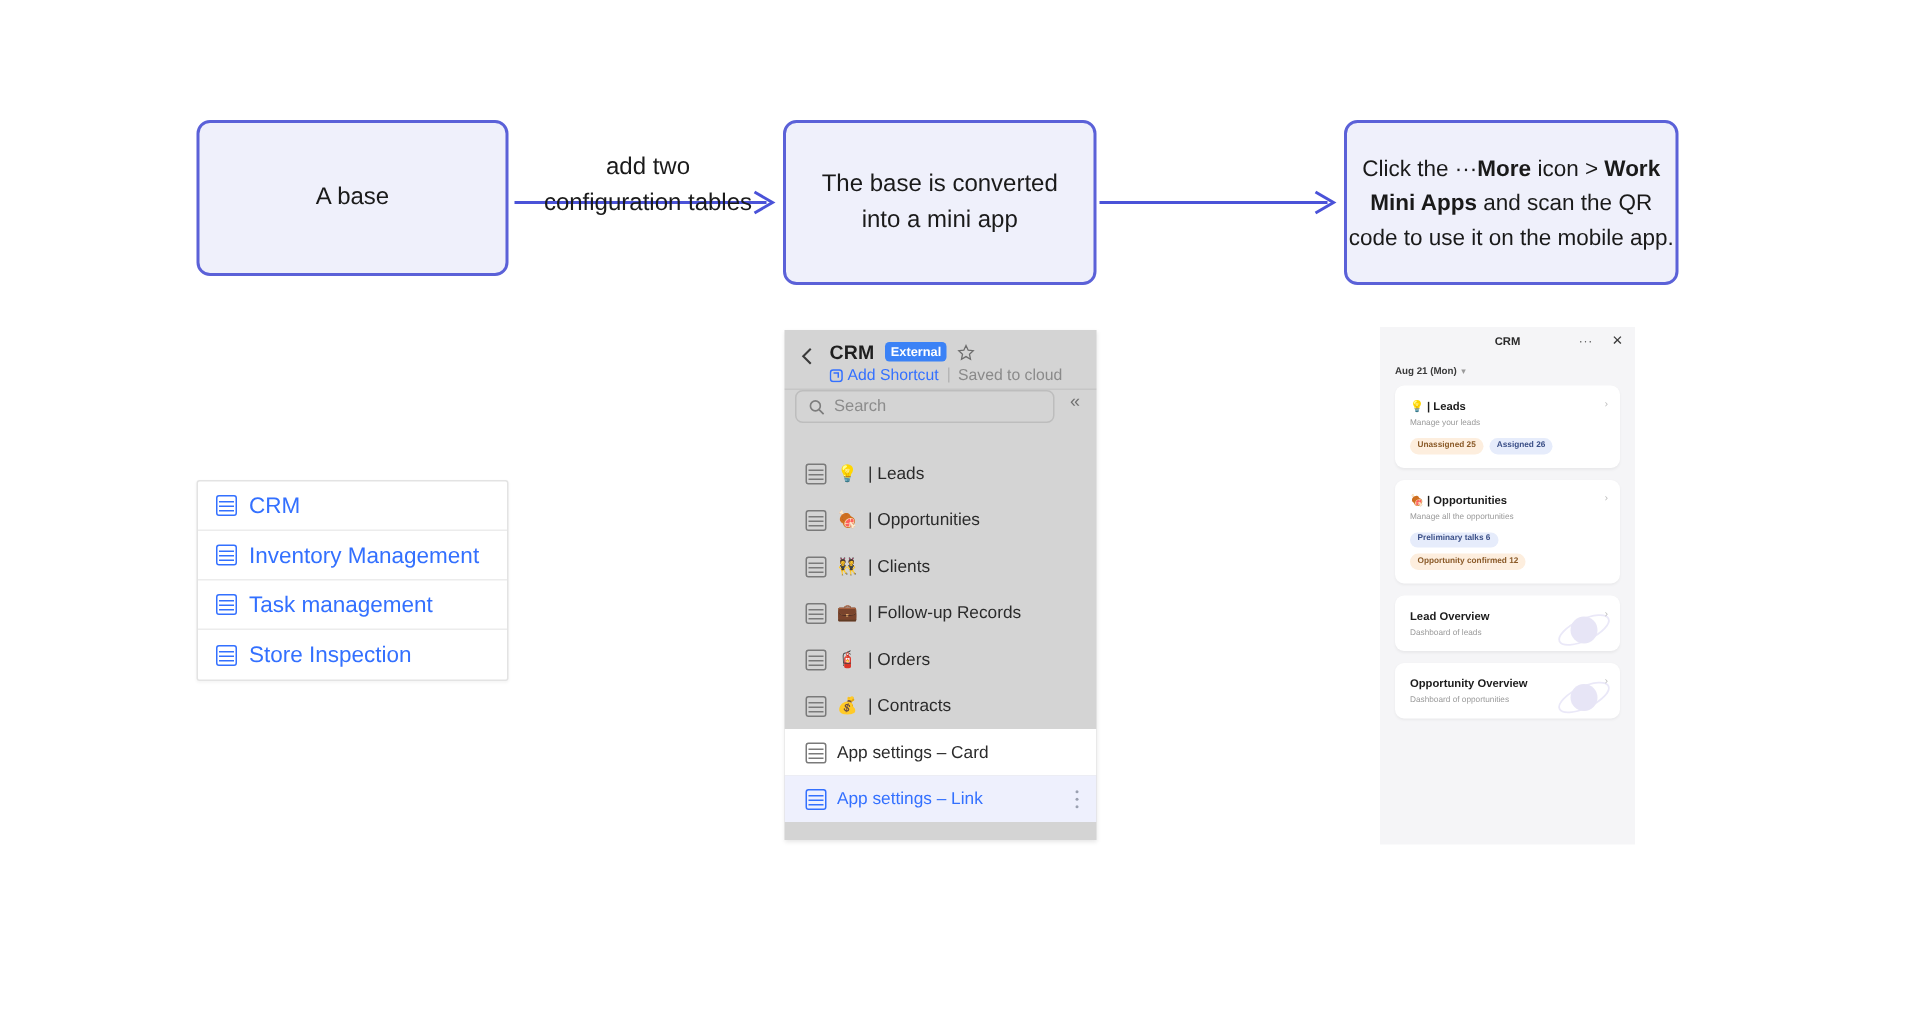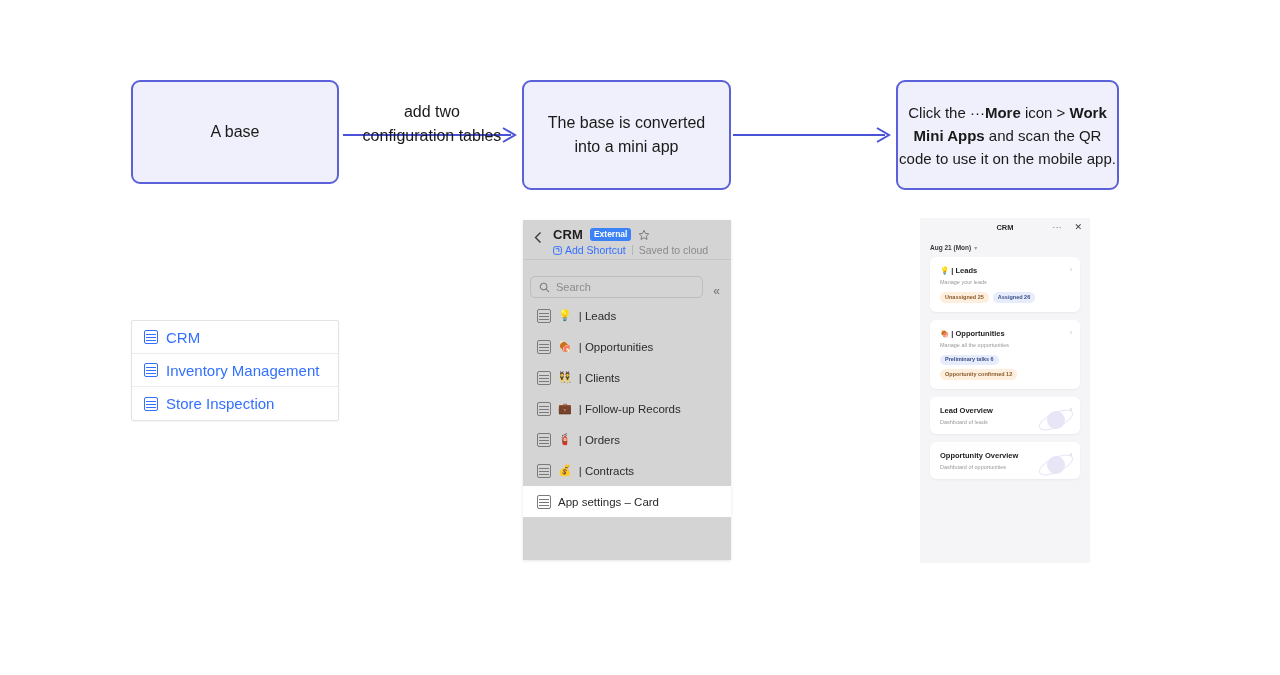"Search" #search-row { align-items: flex-end -> flex-start }
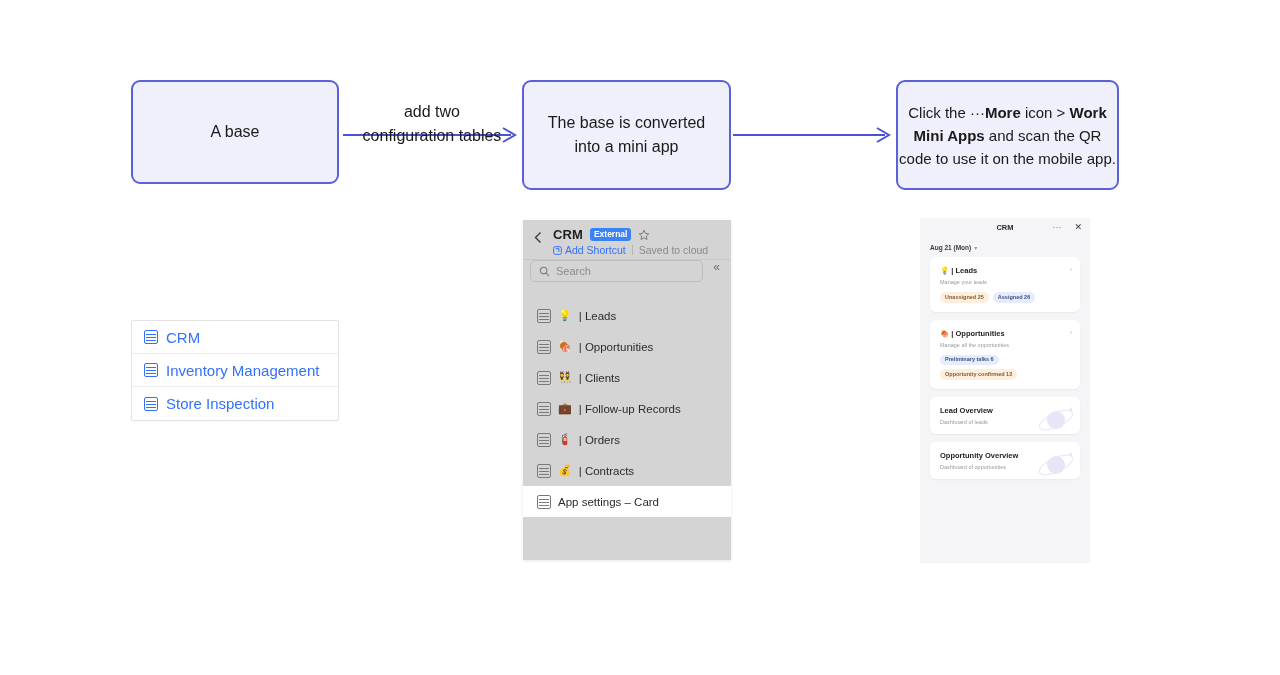"Task management" div.row { html: none -> <div> <span></span> <span>Task management</span> </div> }
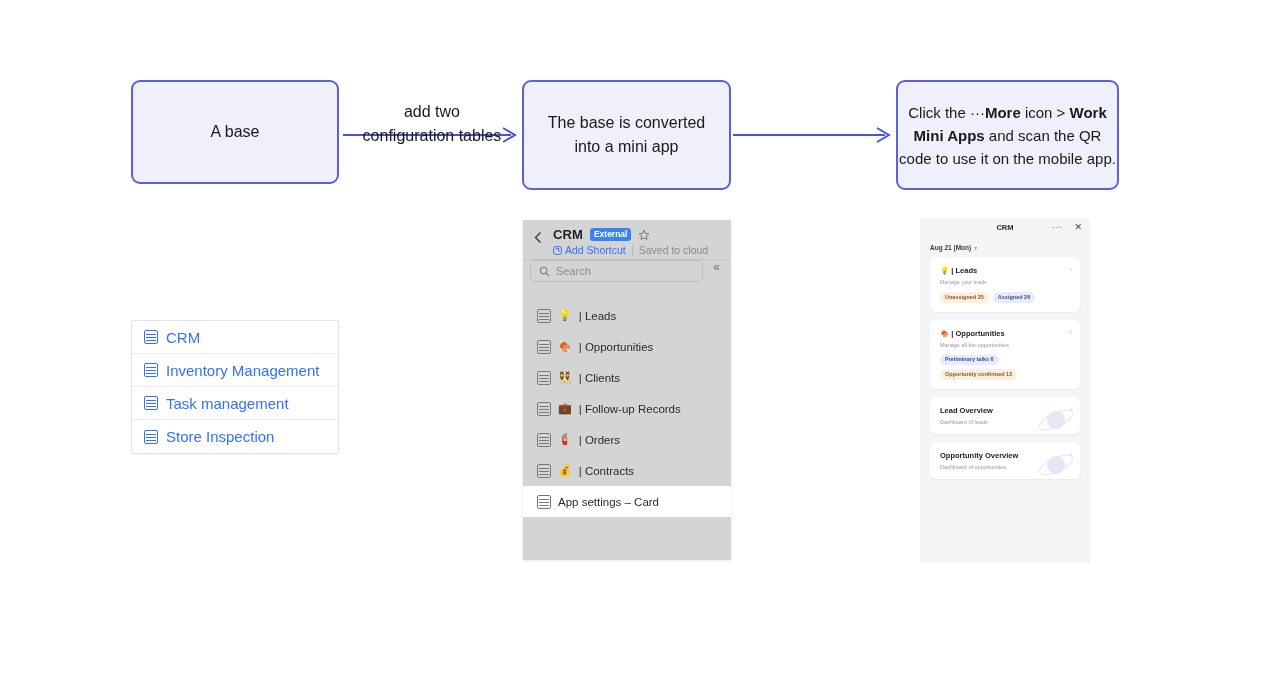"App settings – Link" div.tbl-row { html: none -> <div> <span></span> <span>App settings – Link</span> <span></span> </div> }
